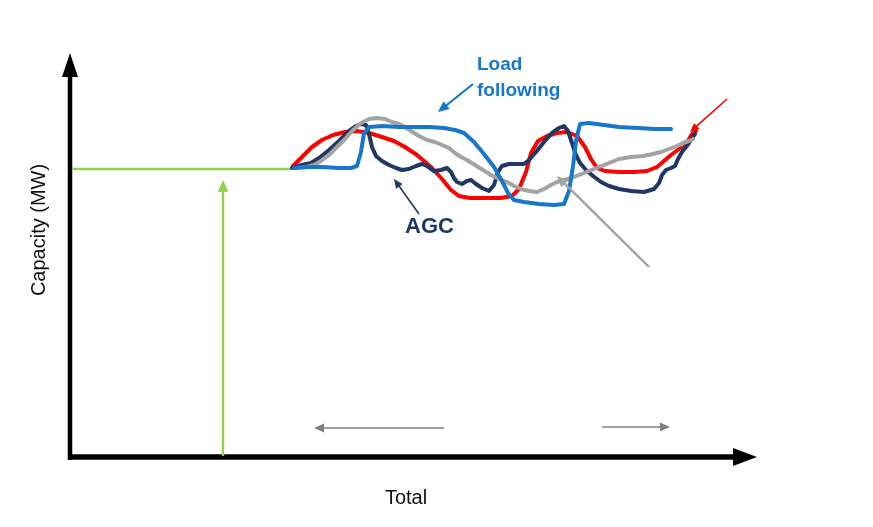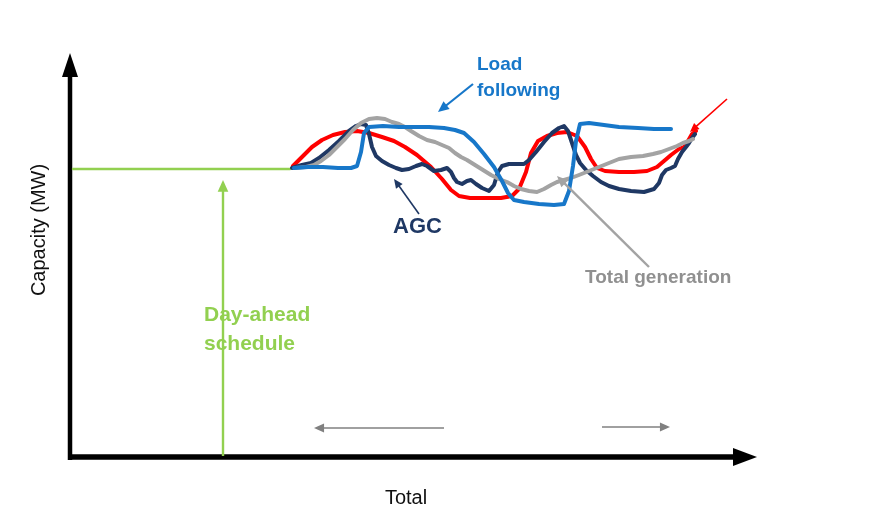"AGC" div.lbl { margin-left: none -> 12px }
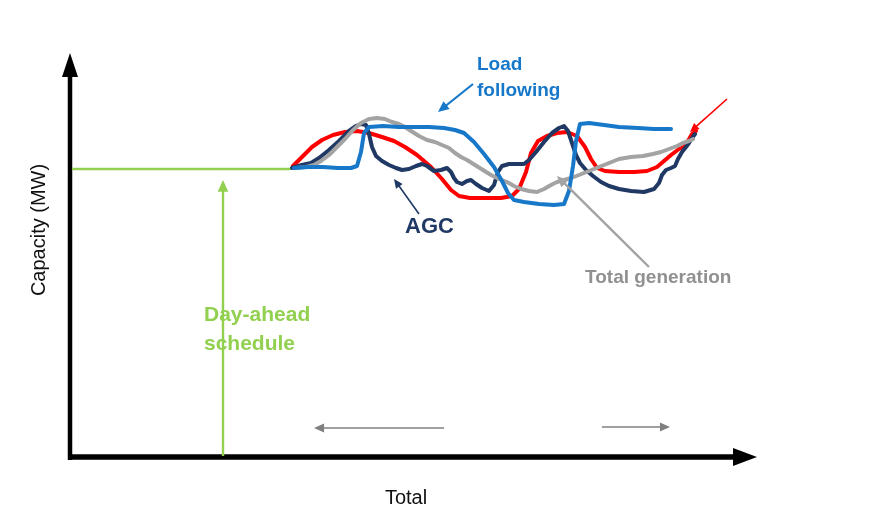"Total generation" div.lbl { html: <div>Total generation</div> -> none }
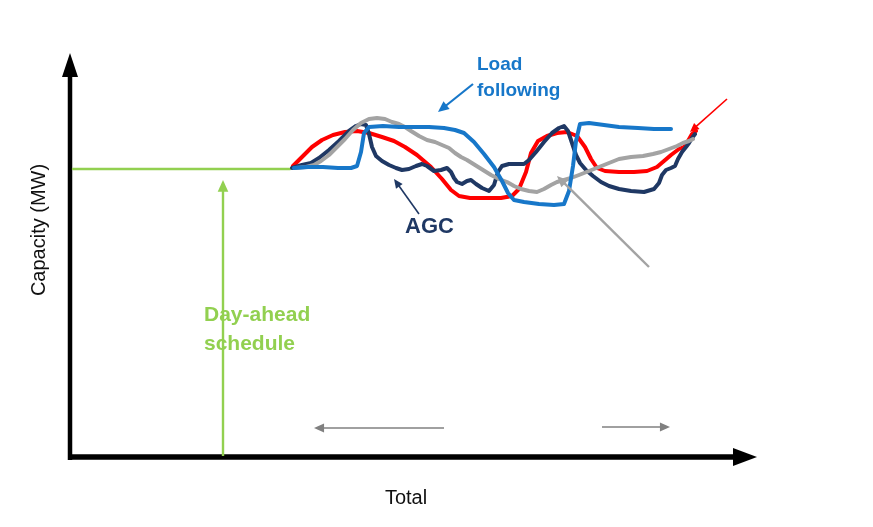"Day-ahead" div.lbl { html: <div>Day-ahead schedule</div> -> none }
